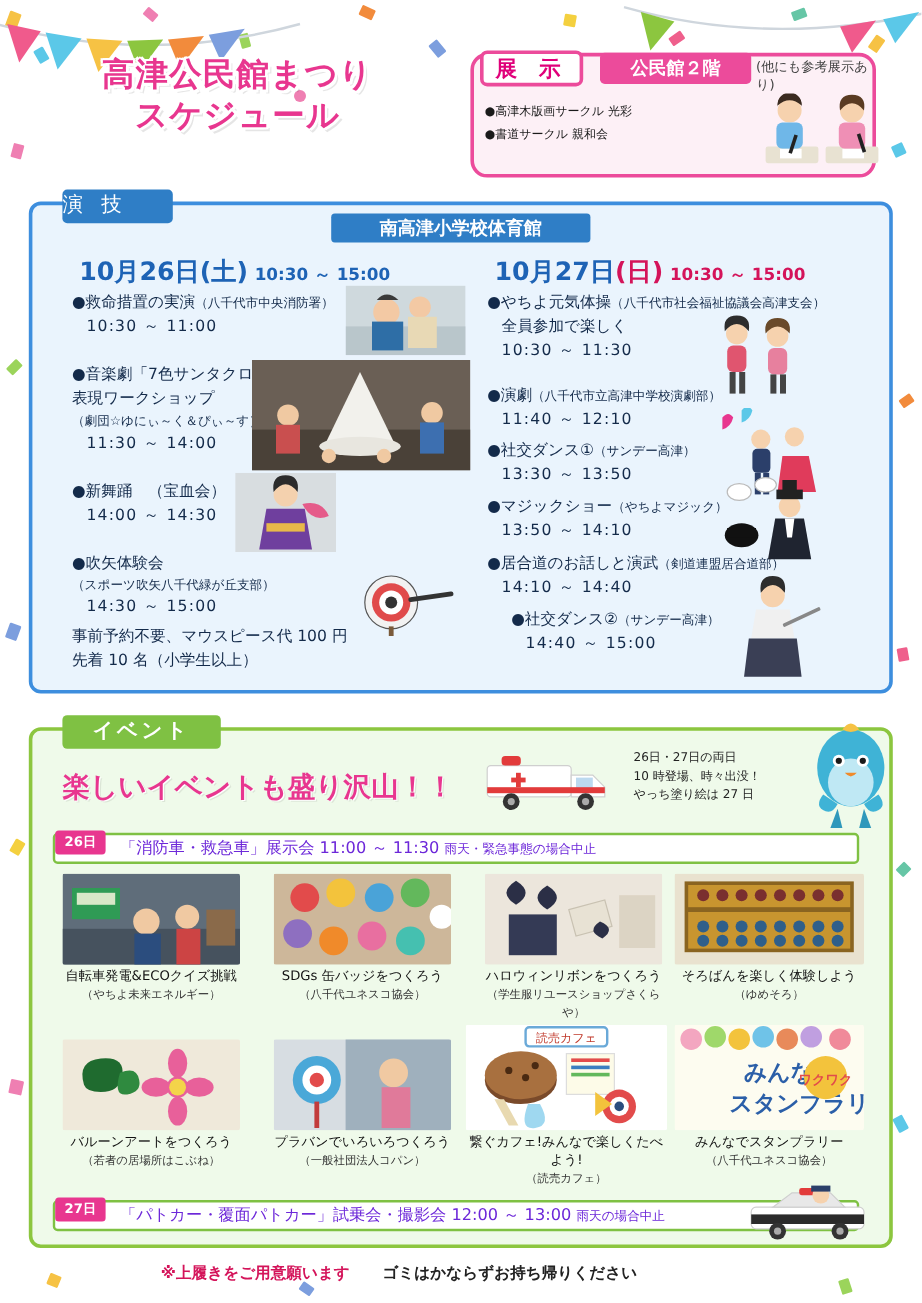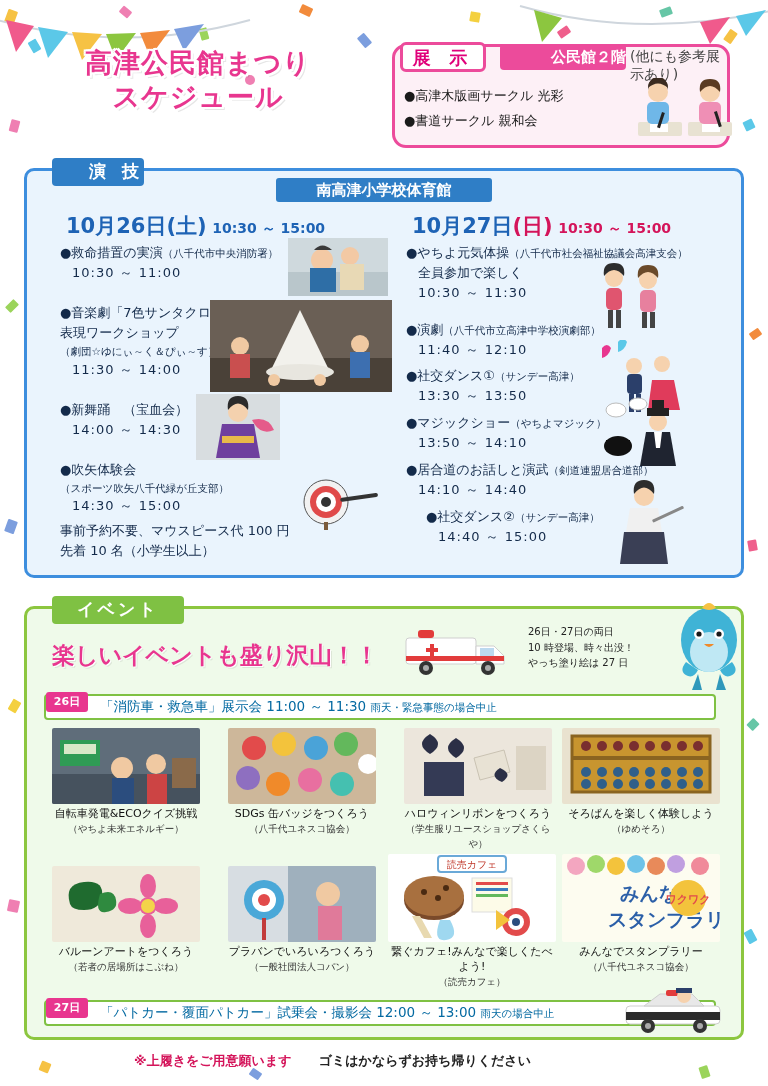"公民館２階" .exhibit-place { text-align: right -> center }
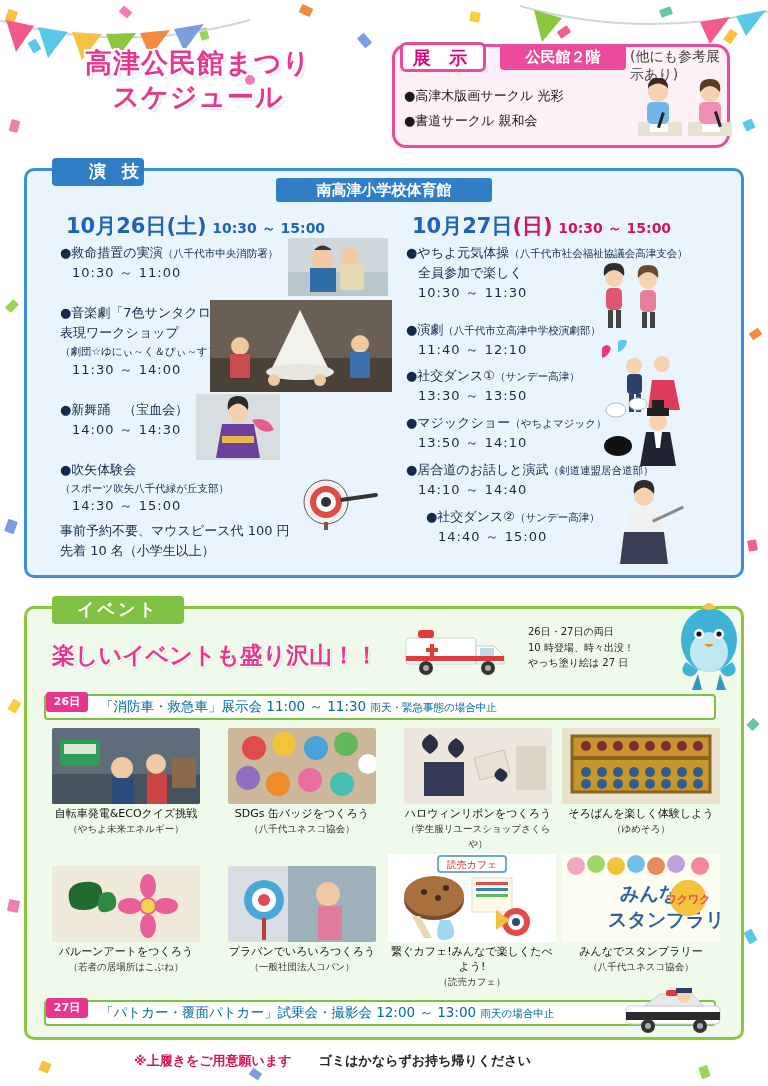"(他にも参考展示あり)" .exhibit-note { font-size: 14px -> 11px }
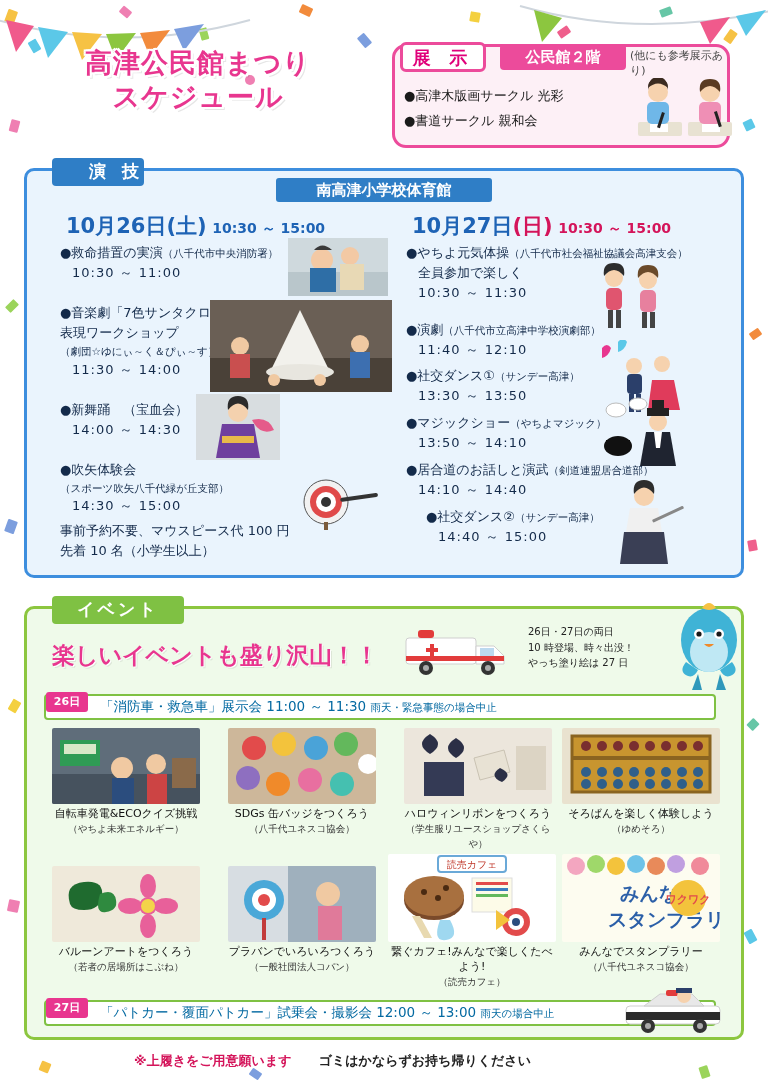"●高津木版画サークル 光彩" .exhibit-list { font-size: 13px -> 10px }
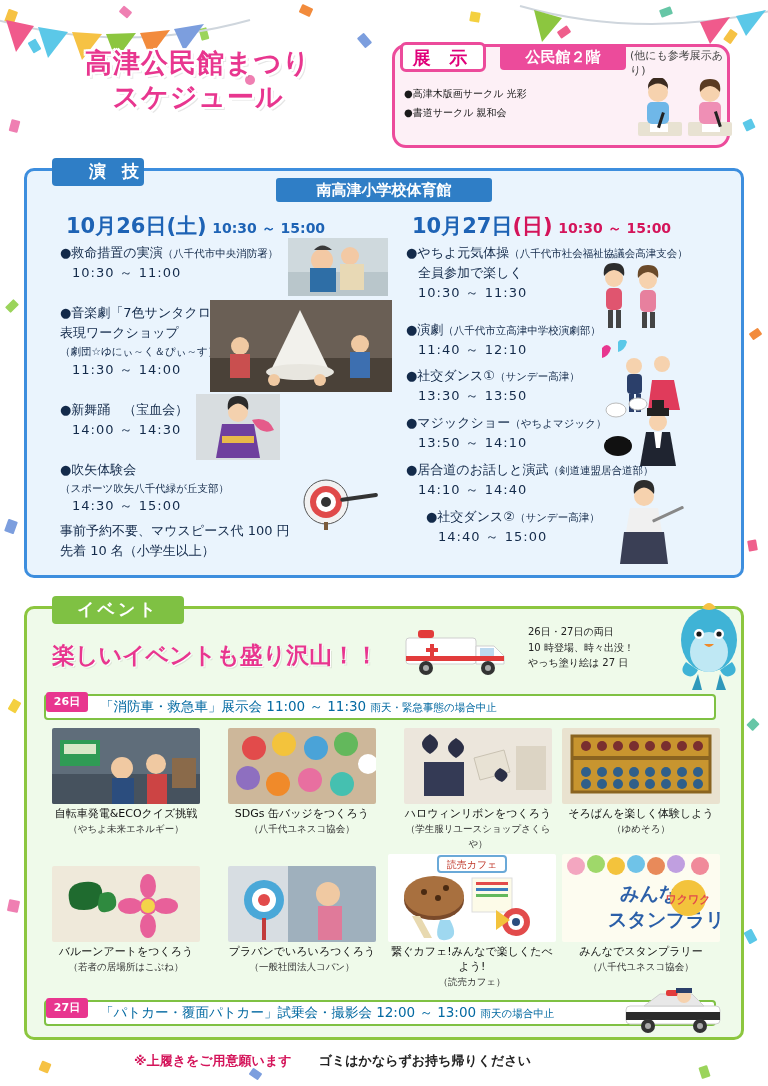"演 技" .perf-tab { font-weight: bold -> normal; text-align: right -> left }
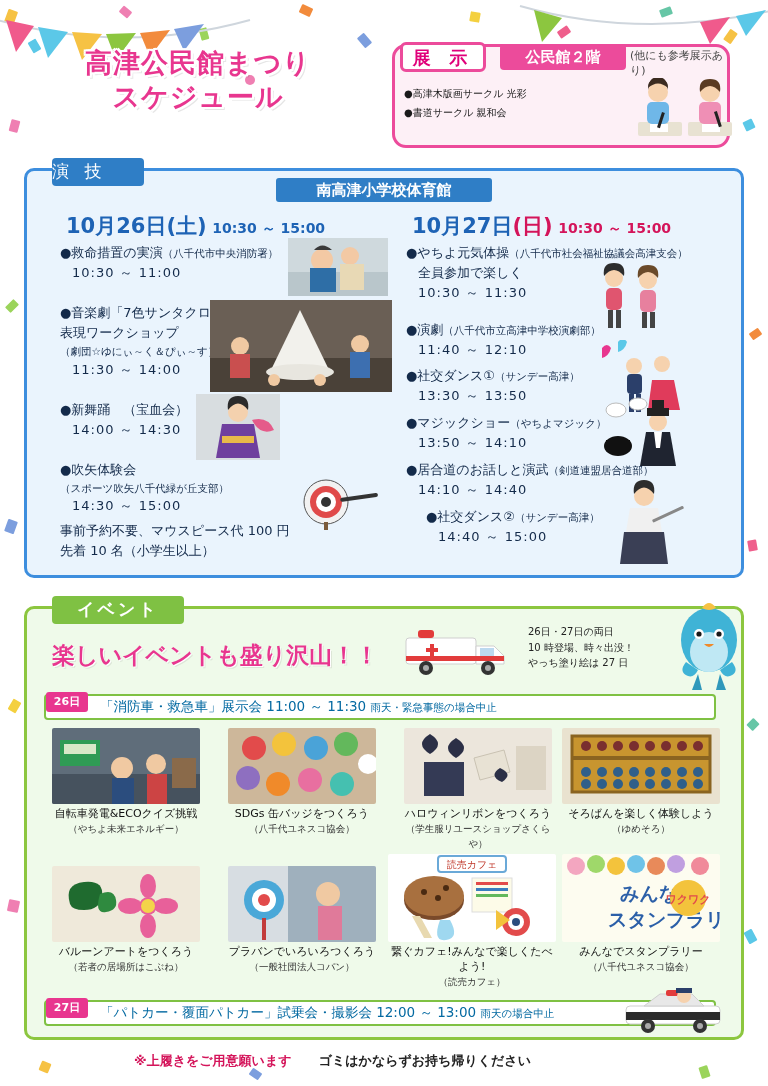"「消防車・救急車」展示会 11:00 ～ 11:30 雨天・緊急事態の場合中止" .strip-text { color: #0369a1 -> #6d28d9 }
